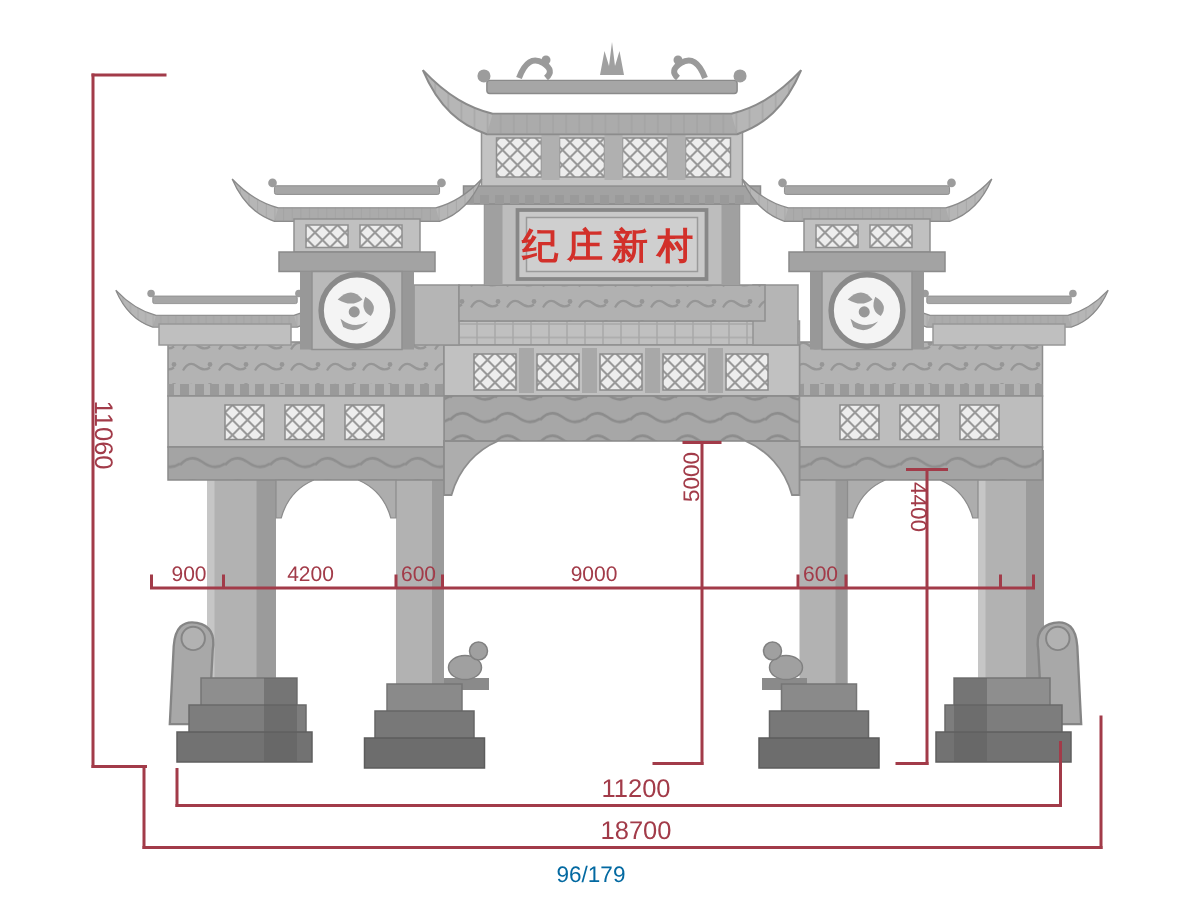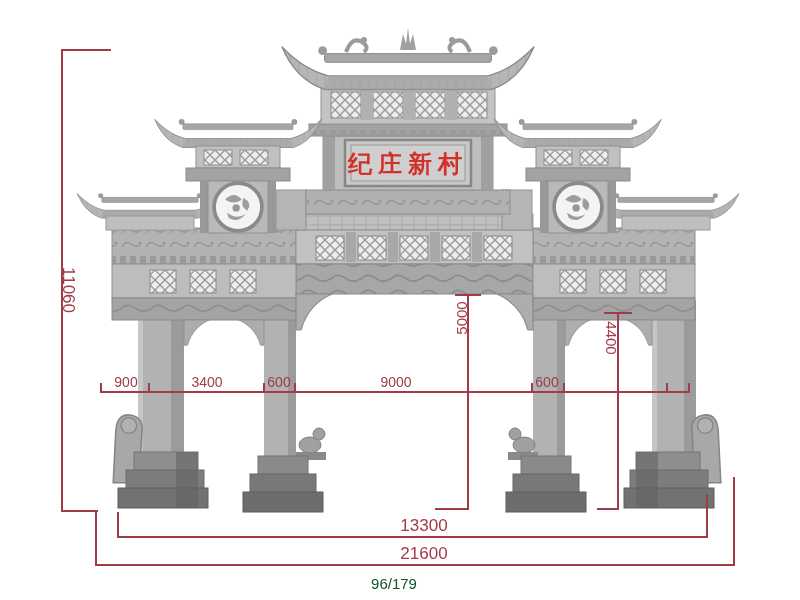"3400" div.lab { text: 3400 -> 4200 }
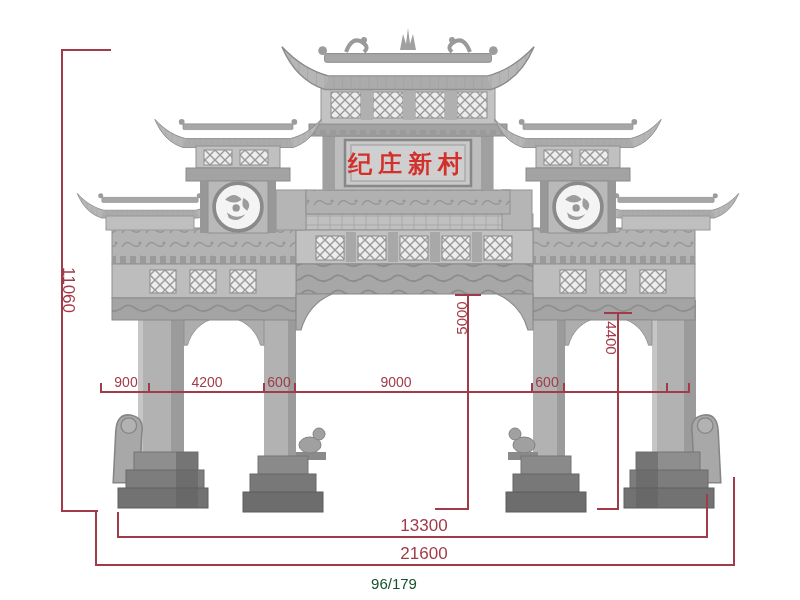"13300" div.lab { text: 13300 -> 11200 }
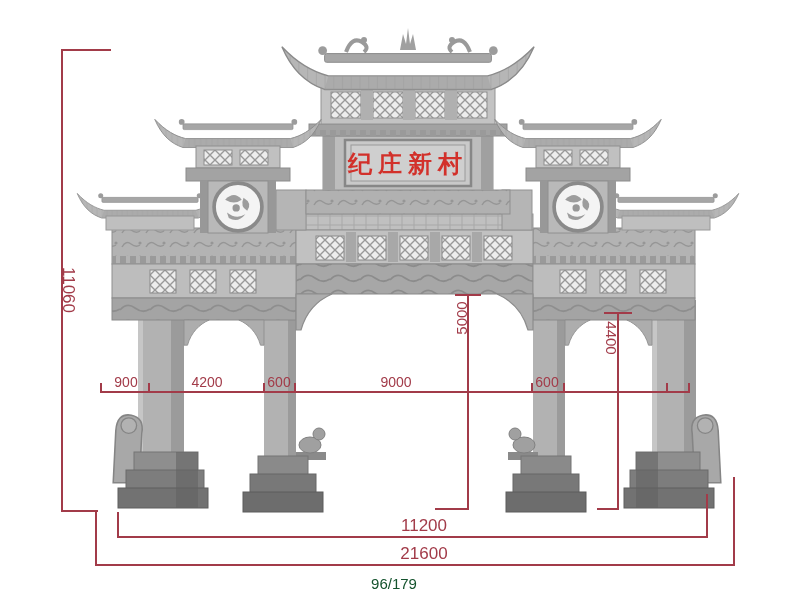"21600" div.lab { text: 21600 -> 18700 }
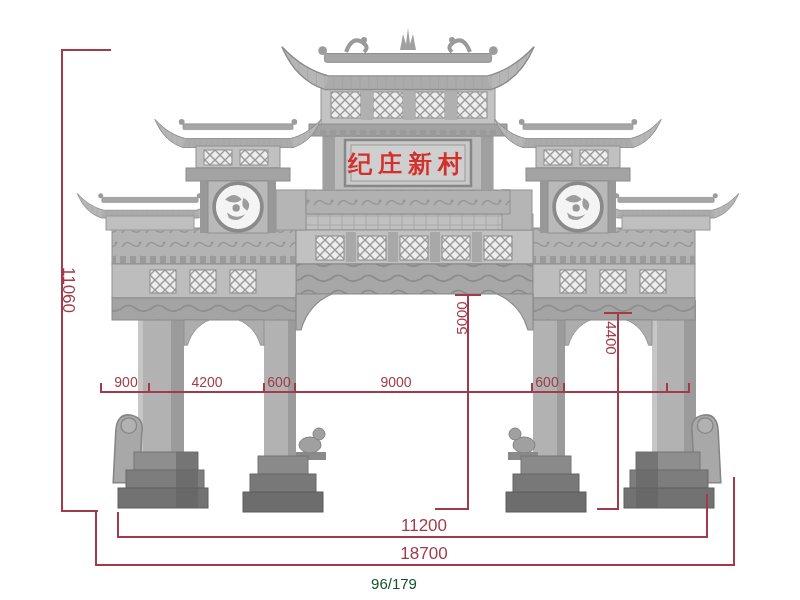"96/179" .counter { color: #14532d -> #0369a1 }
